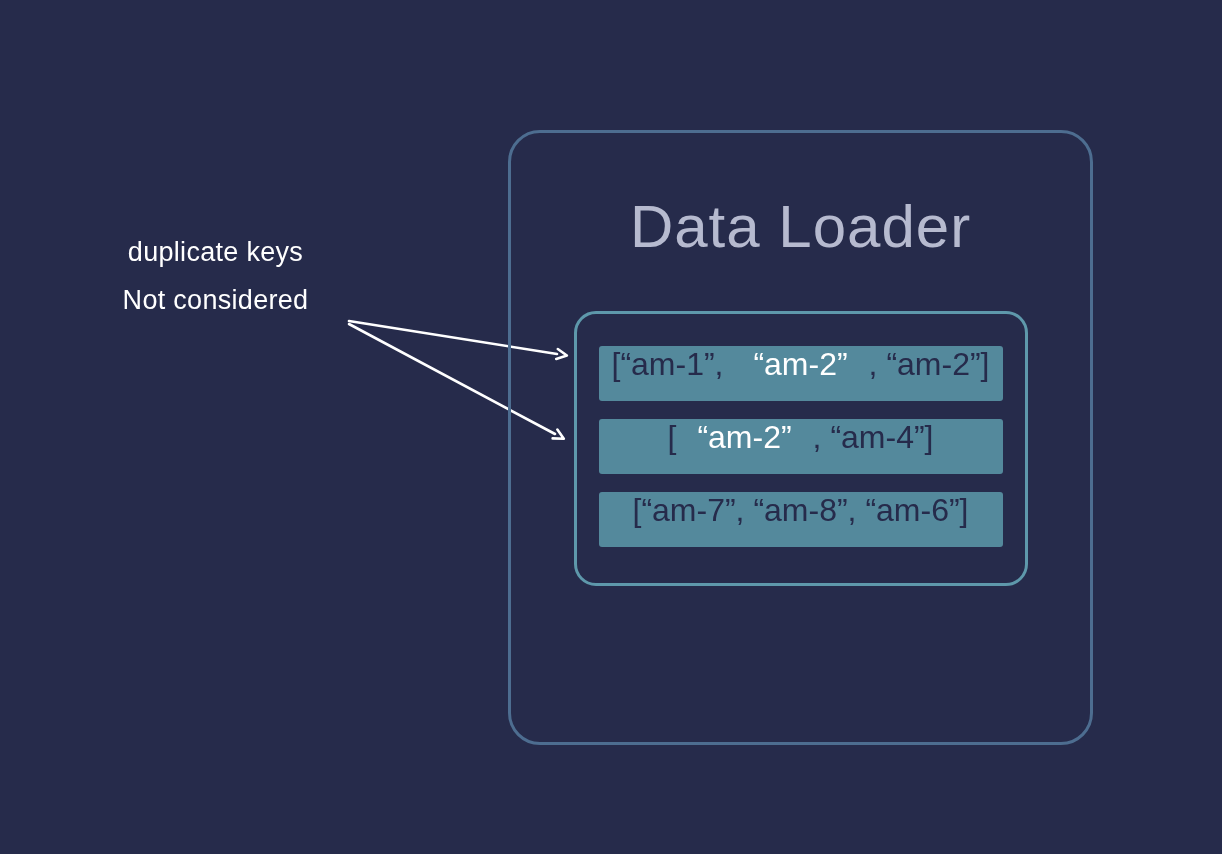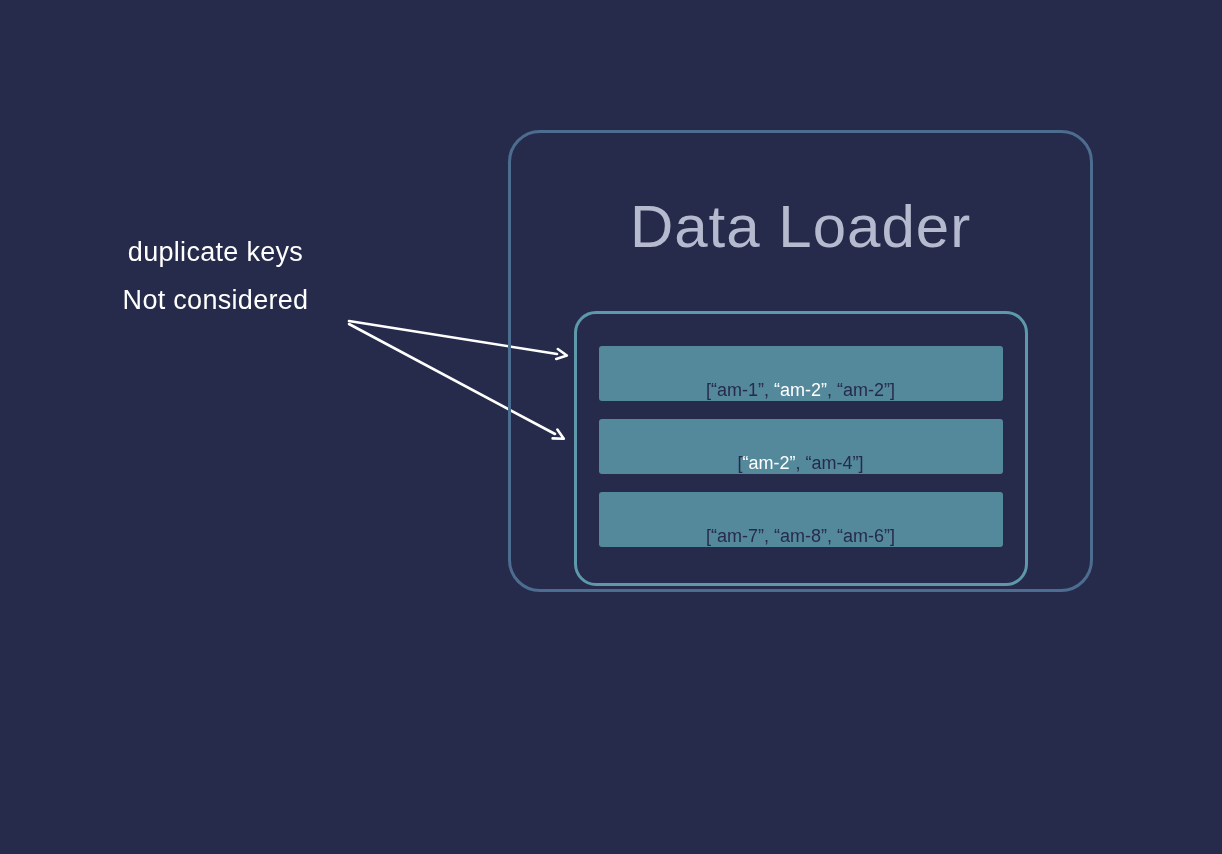"Data Loader" .outer-box { height: 462px -> 615px }
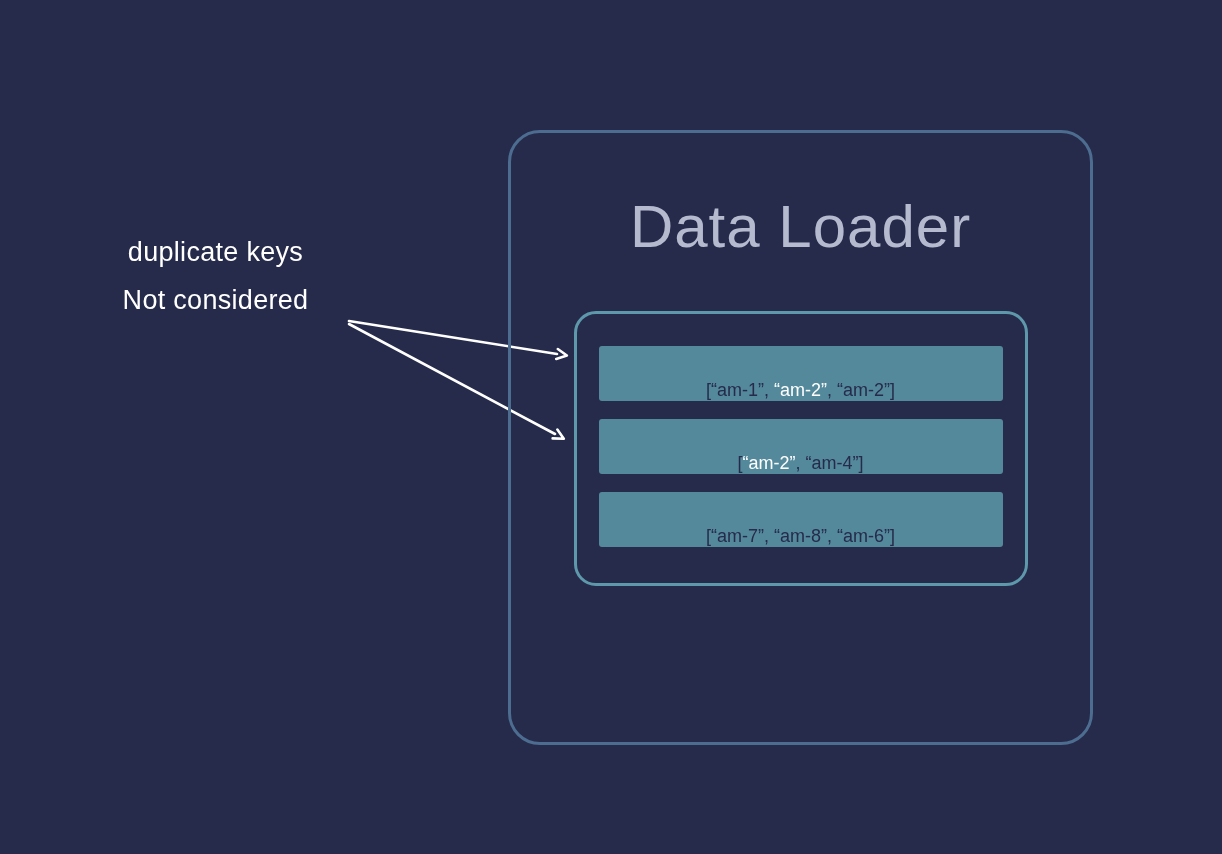"[“am-1”," .key-row { align-items: flex-end -> flex-start; font-size: 18px -> 32px; gap: none -> 21px }
